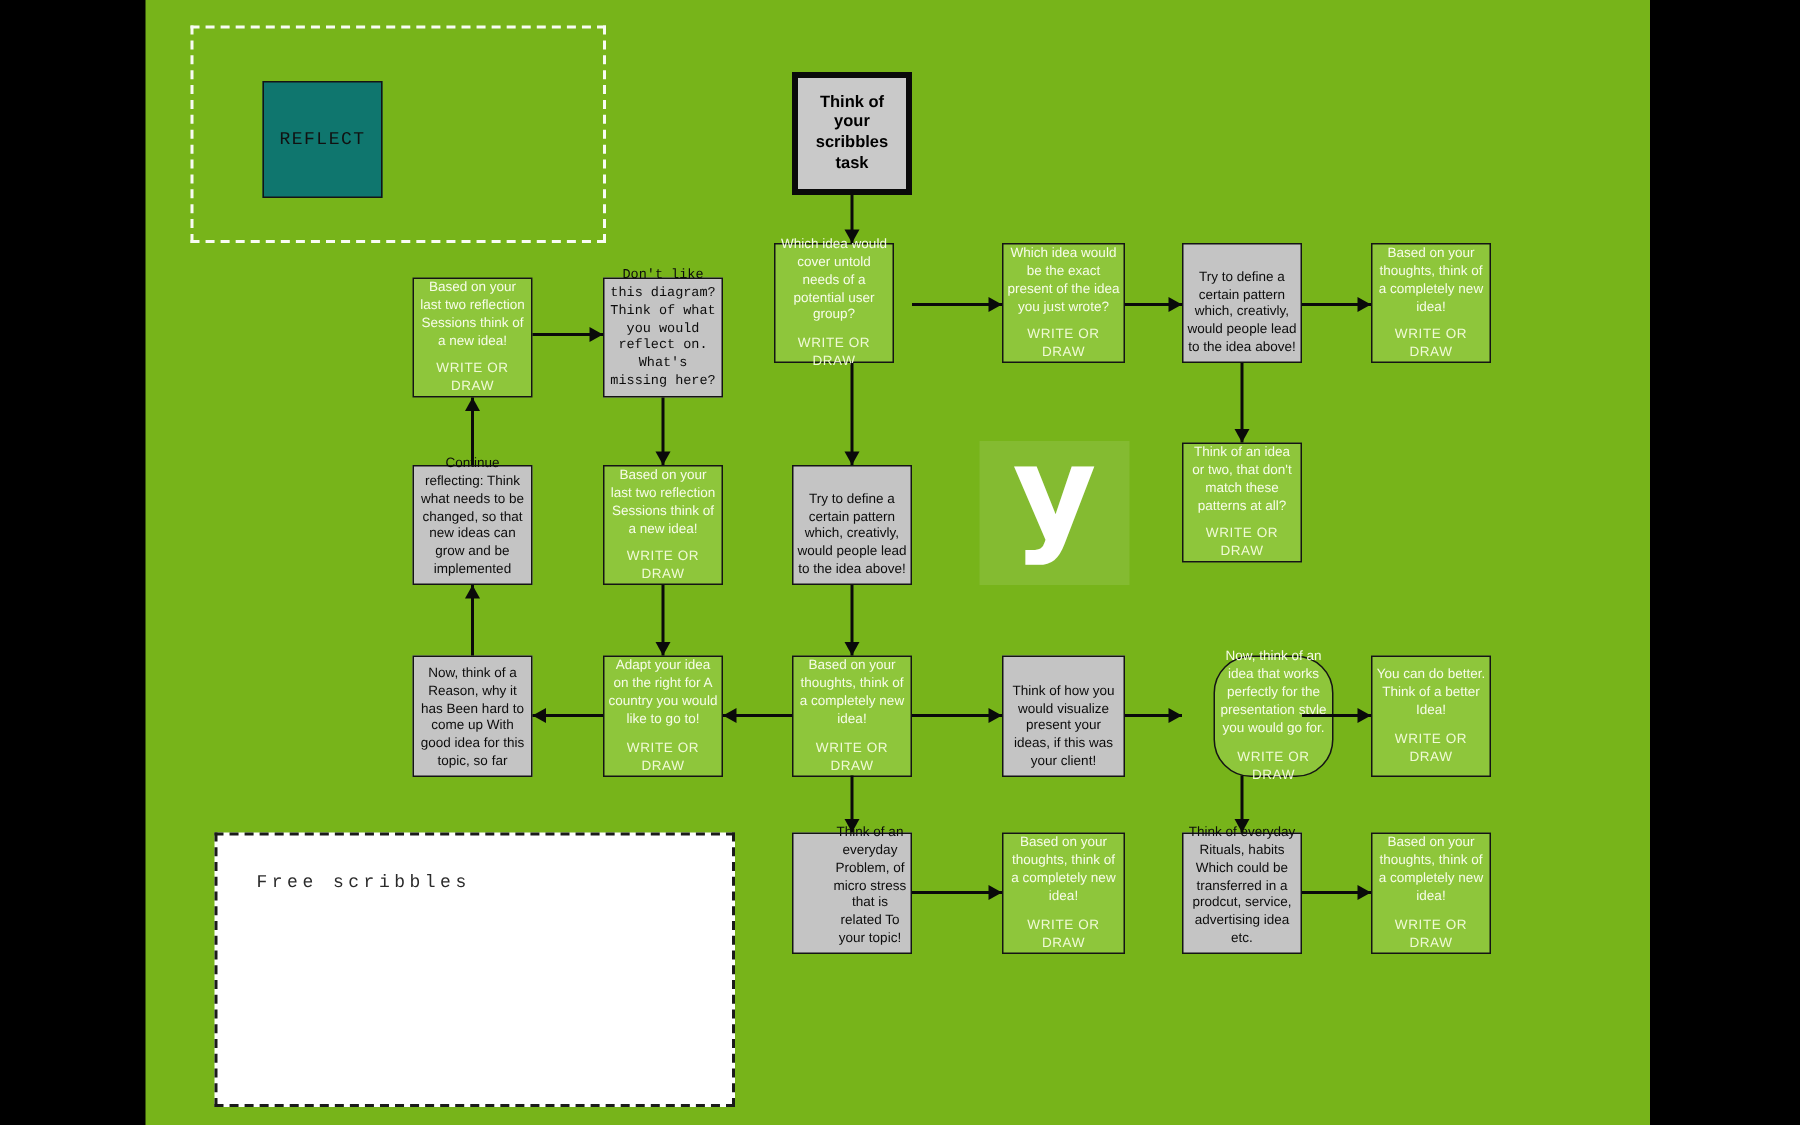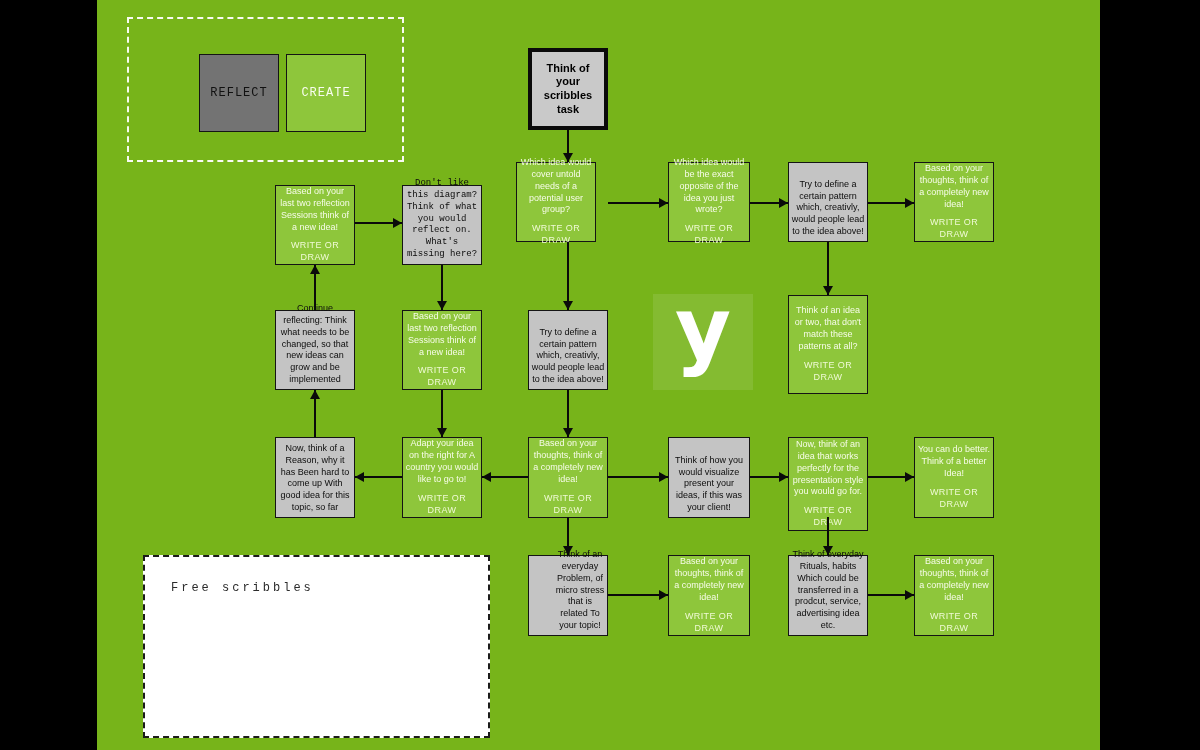"REFLECT" #legend-reflect { background: #737373 -> #0f766e; margin-left: 24px -> none }
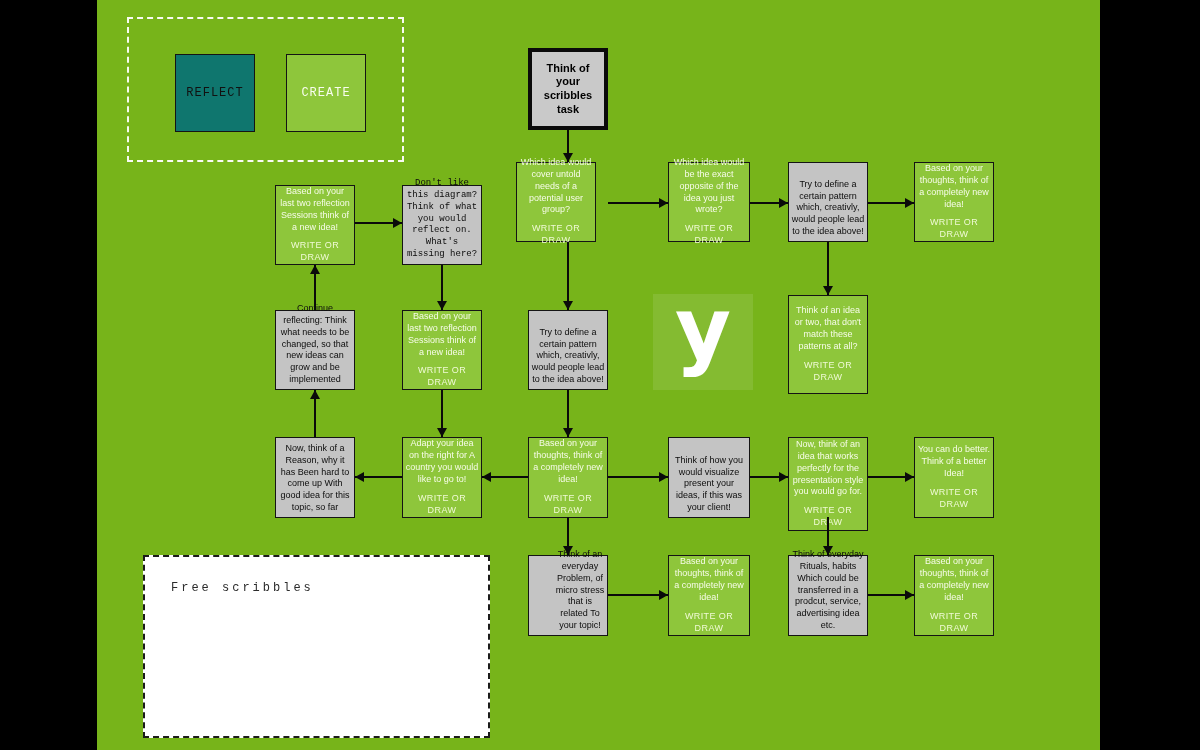"CREATE" div.legend-box { html: <div> <span>CREATE</span> </div> -> none }
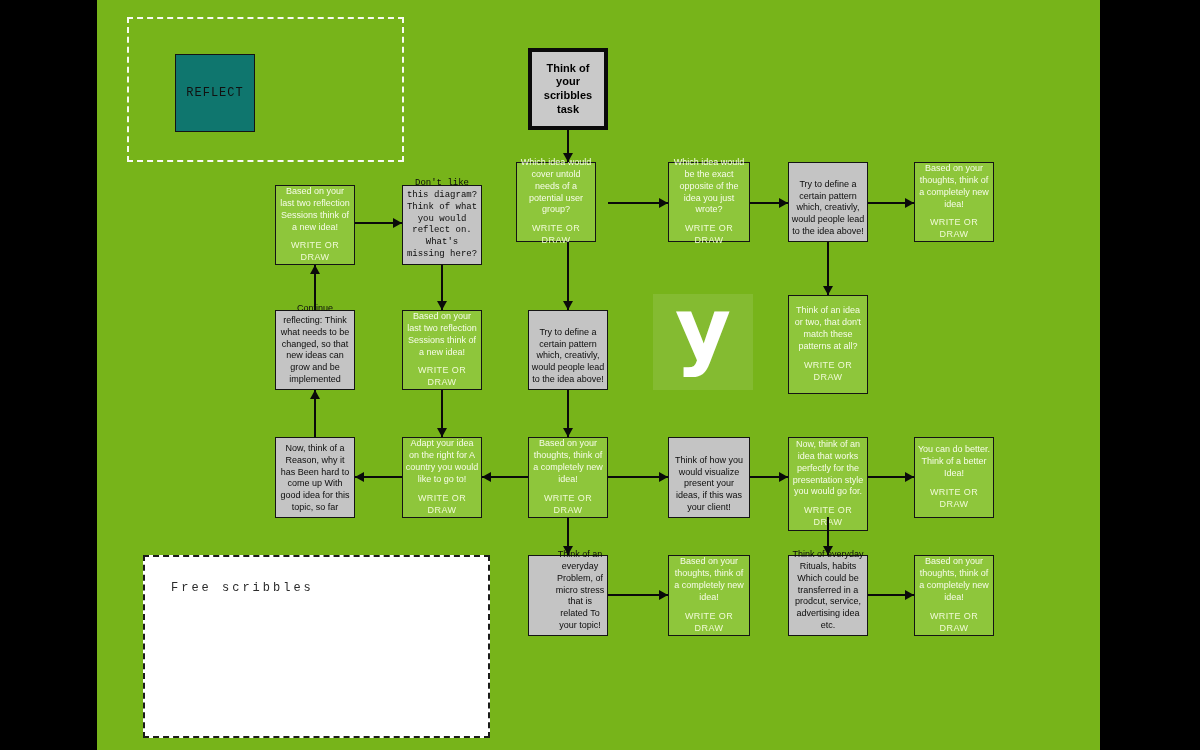"Which idea would be the" div.ntext { text: opposite -> present }
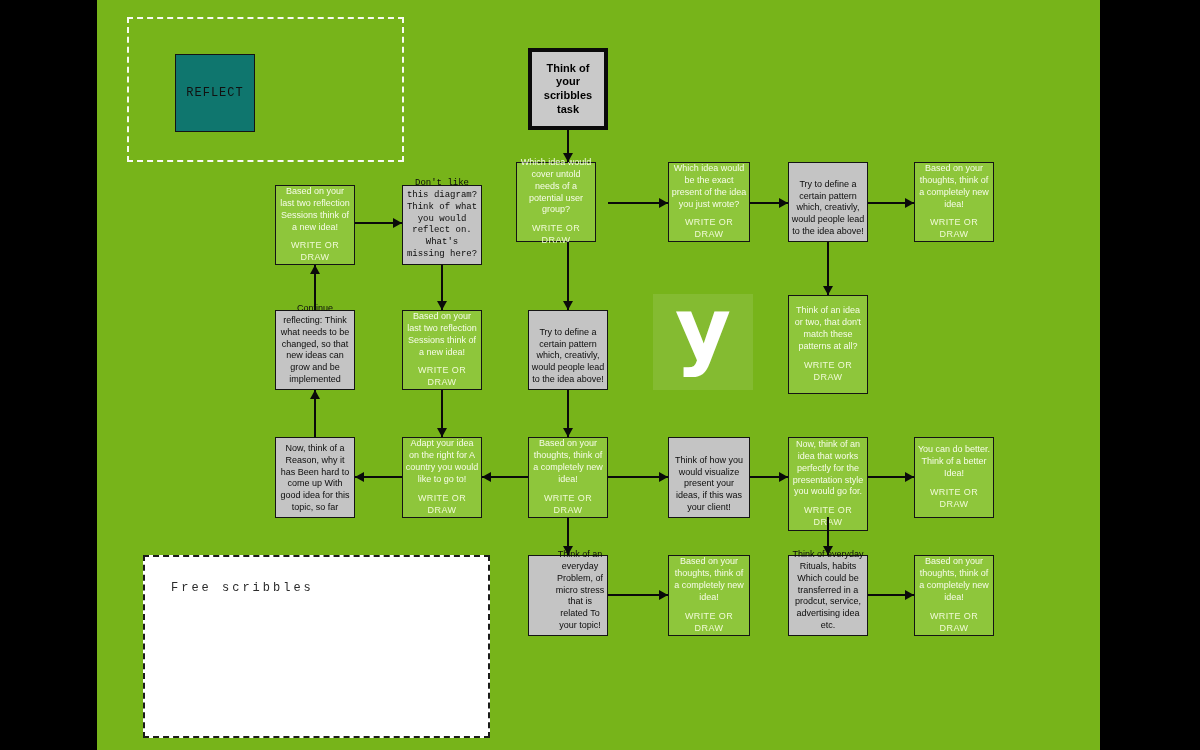"Think of an idea or" div.node { height: 99px -> 80px }
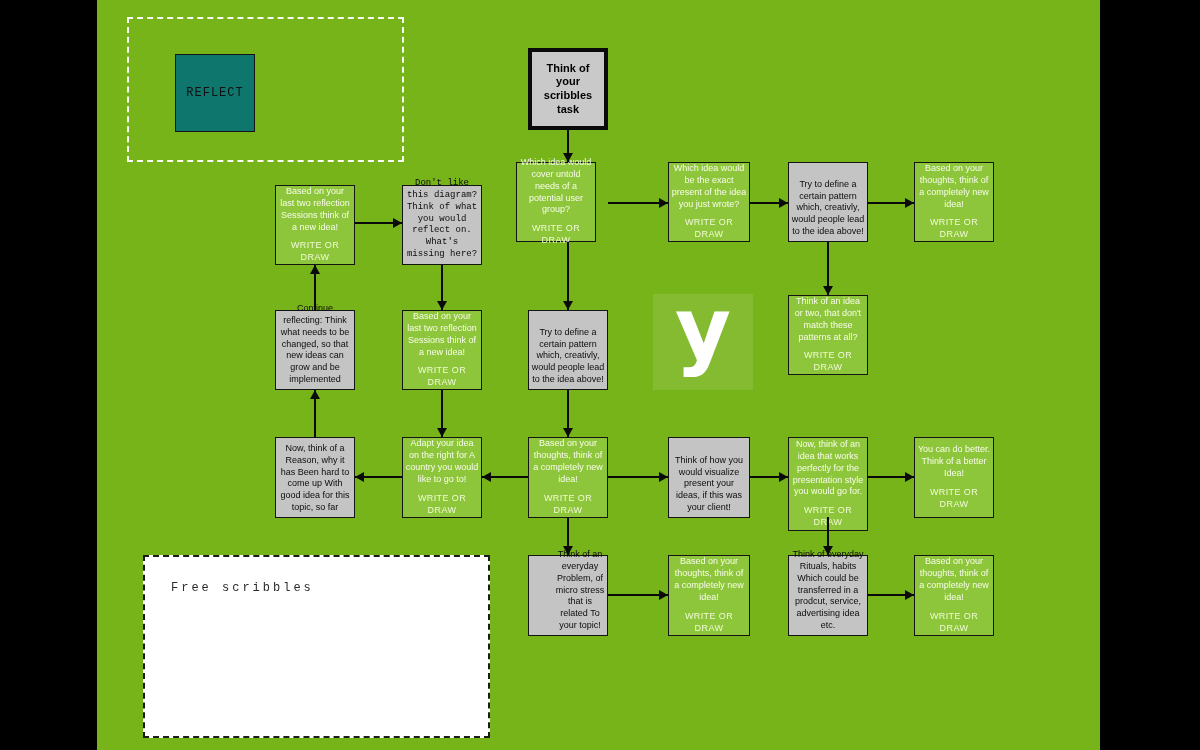"Now, think of an idea" div.node { border-radius: none -> 25px; height: 94px -> 81px; left: 788px -> 809px }
